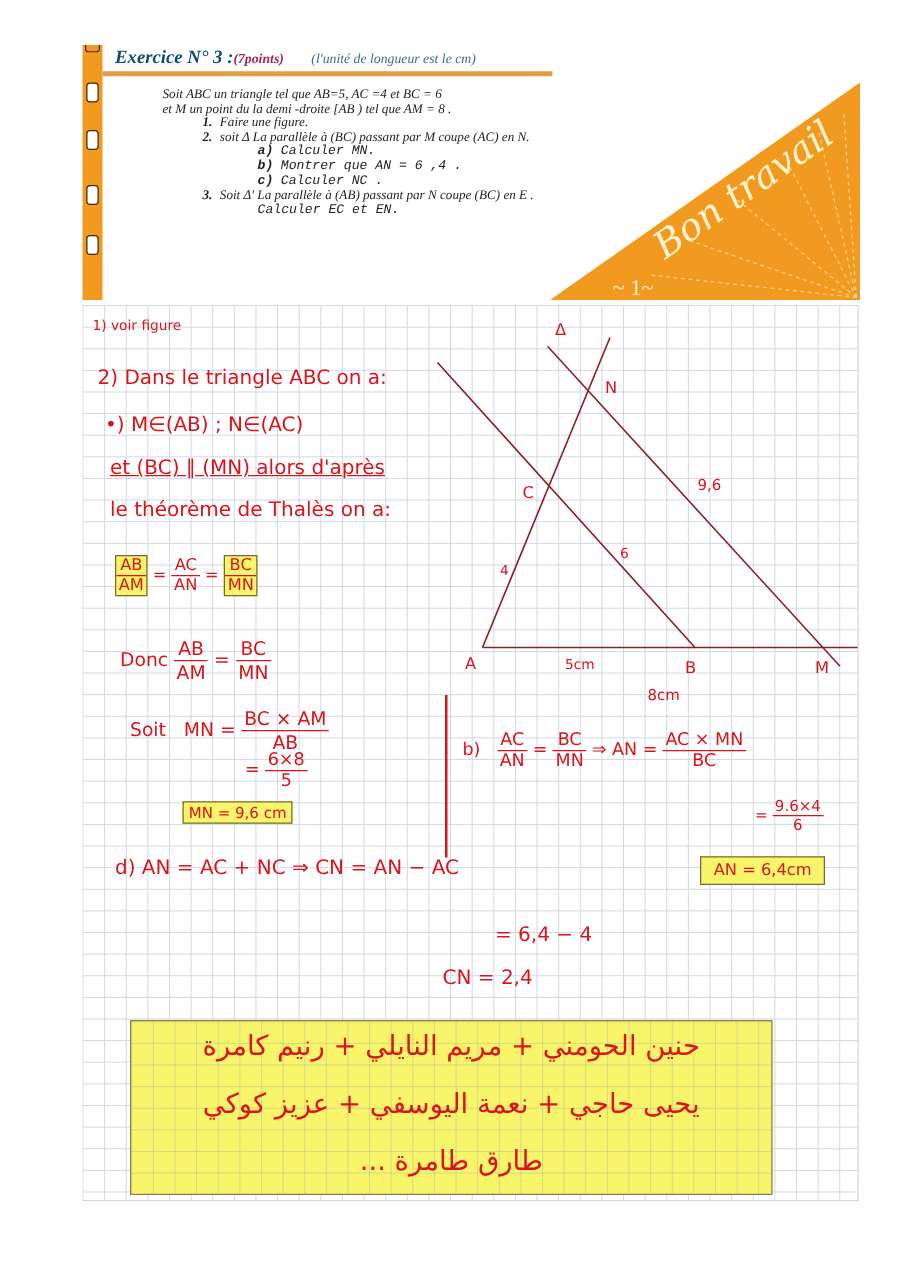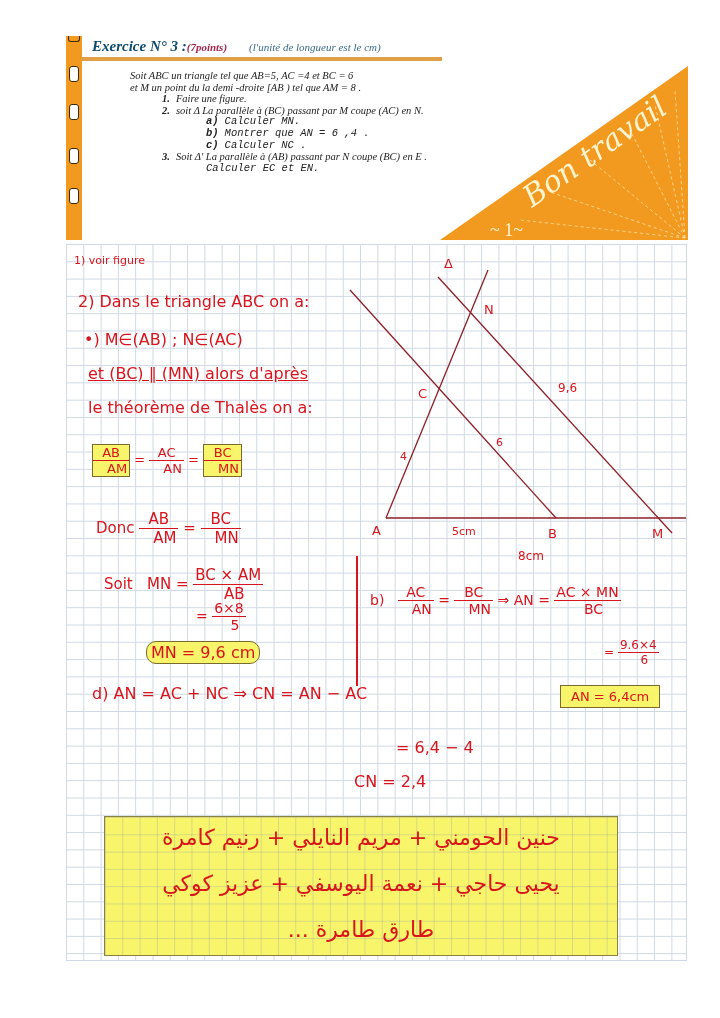"AM" .frac .d { margin-left: 12px -> none }
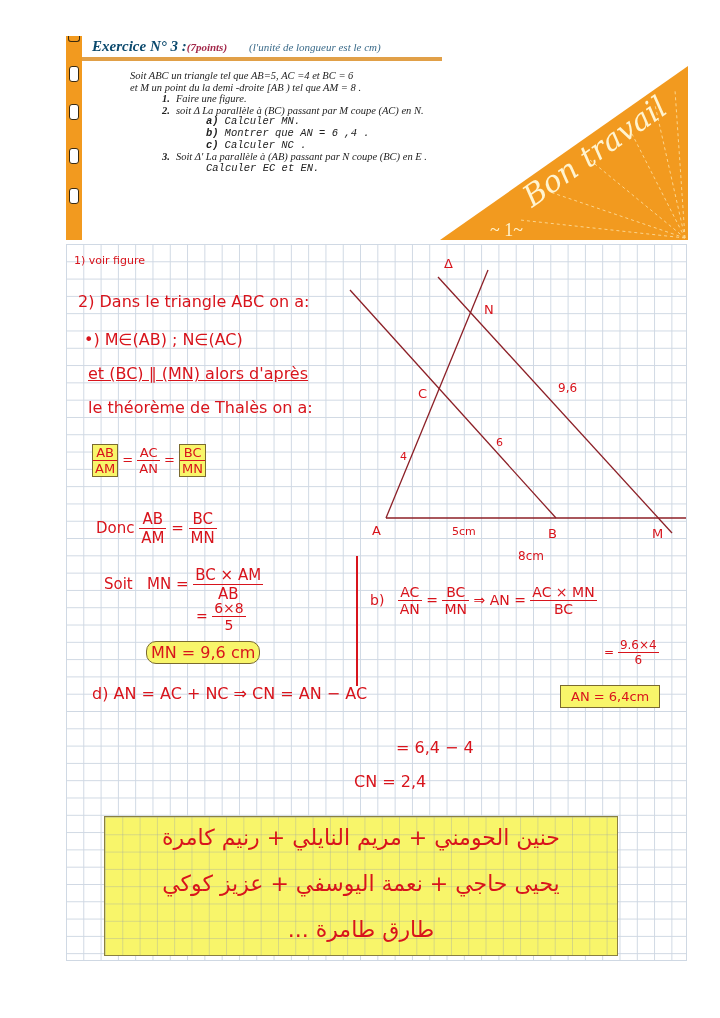"MN = 9,6 cm" div.hw { border-radius: 10px -> none; font-size: 16px -> 12px }
